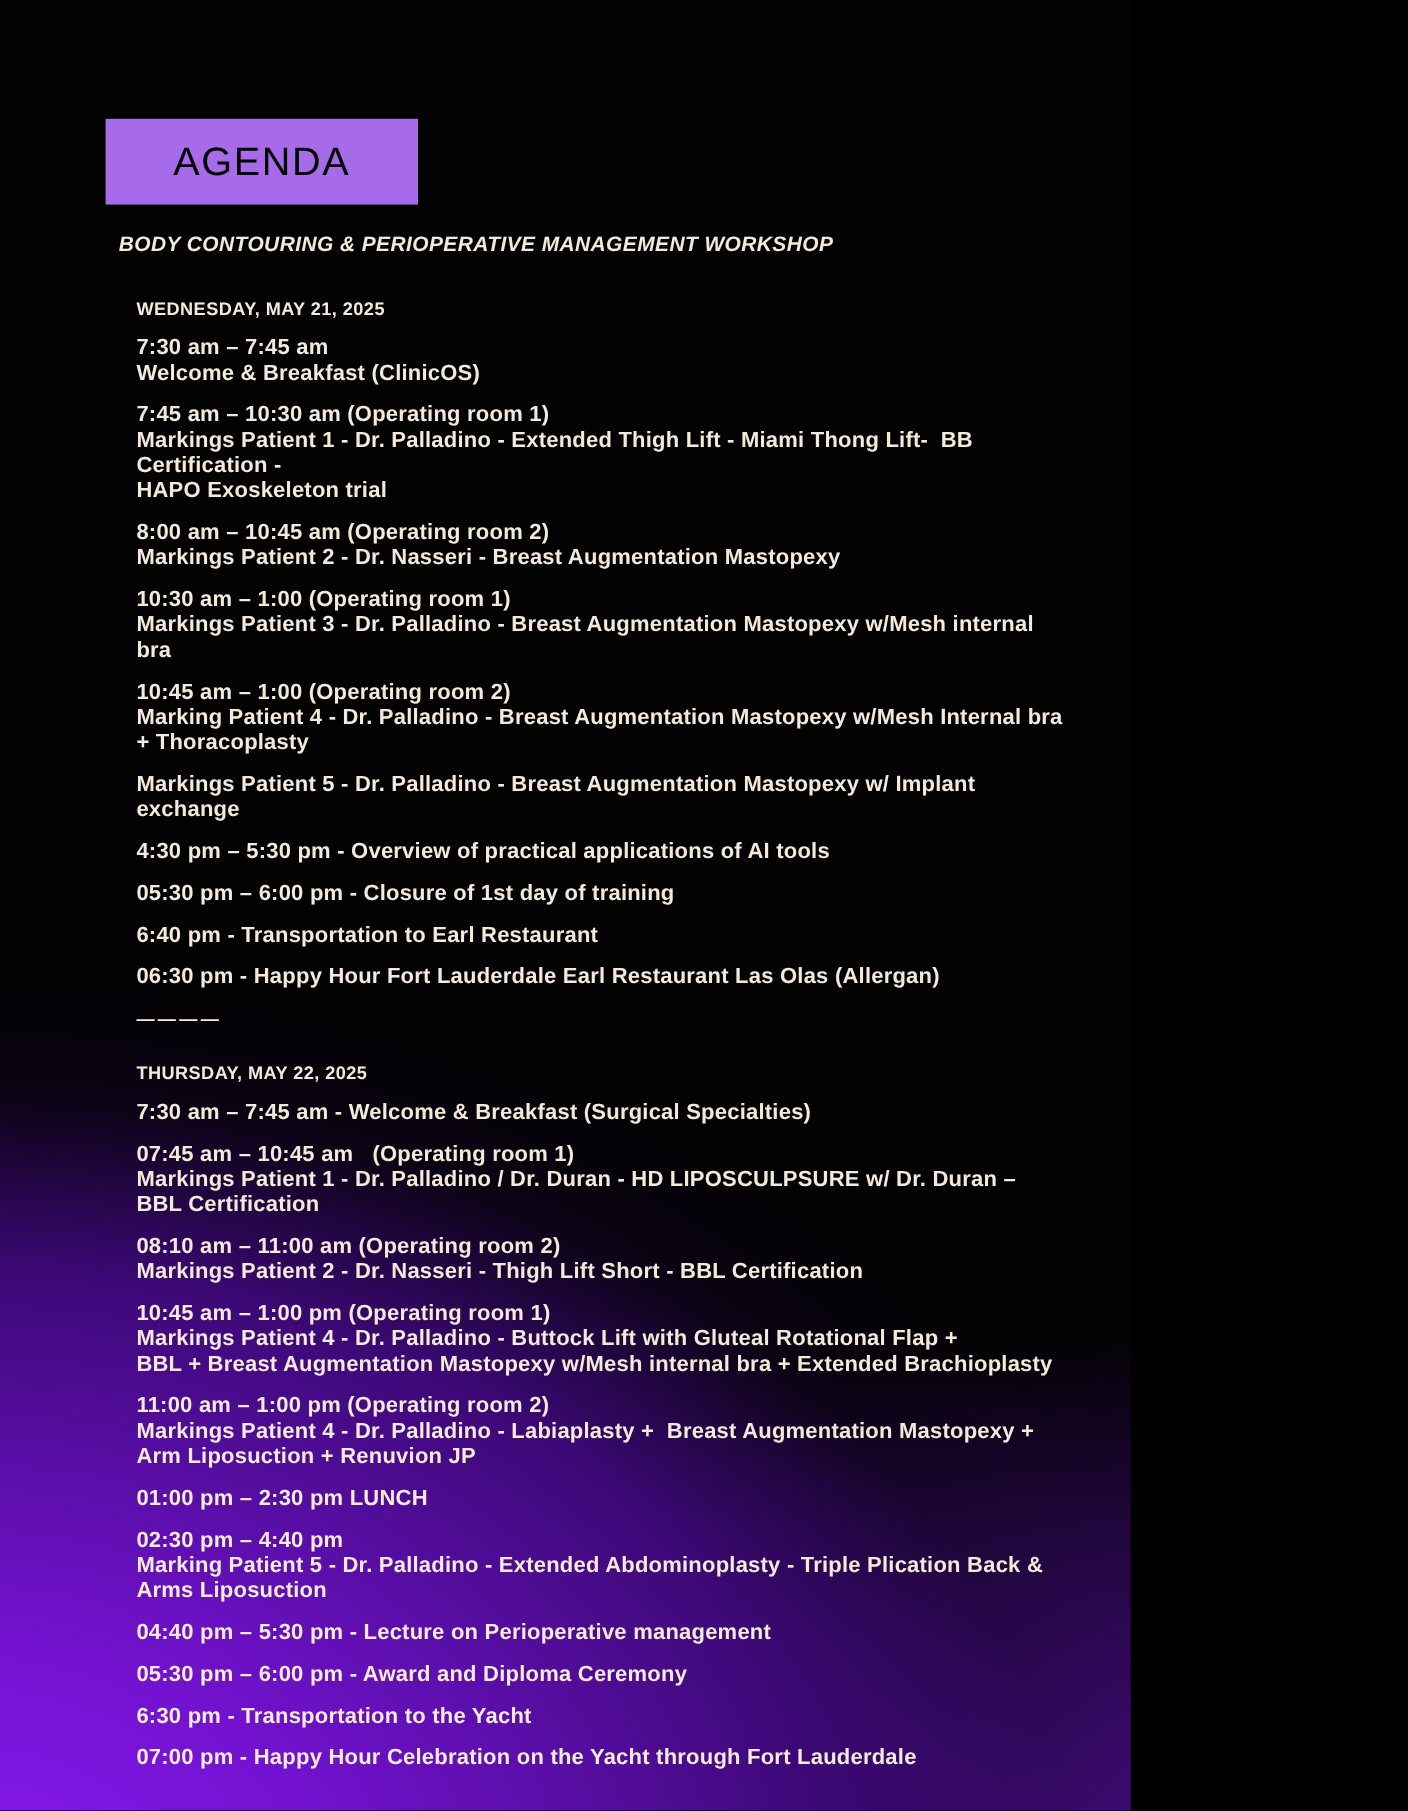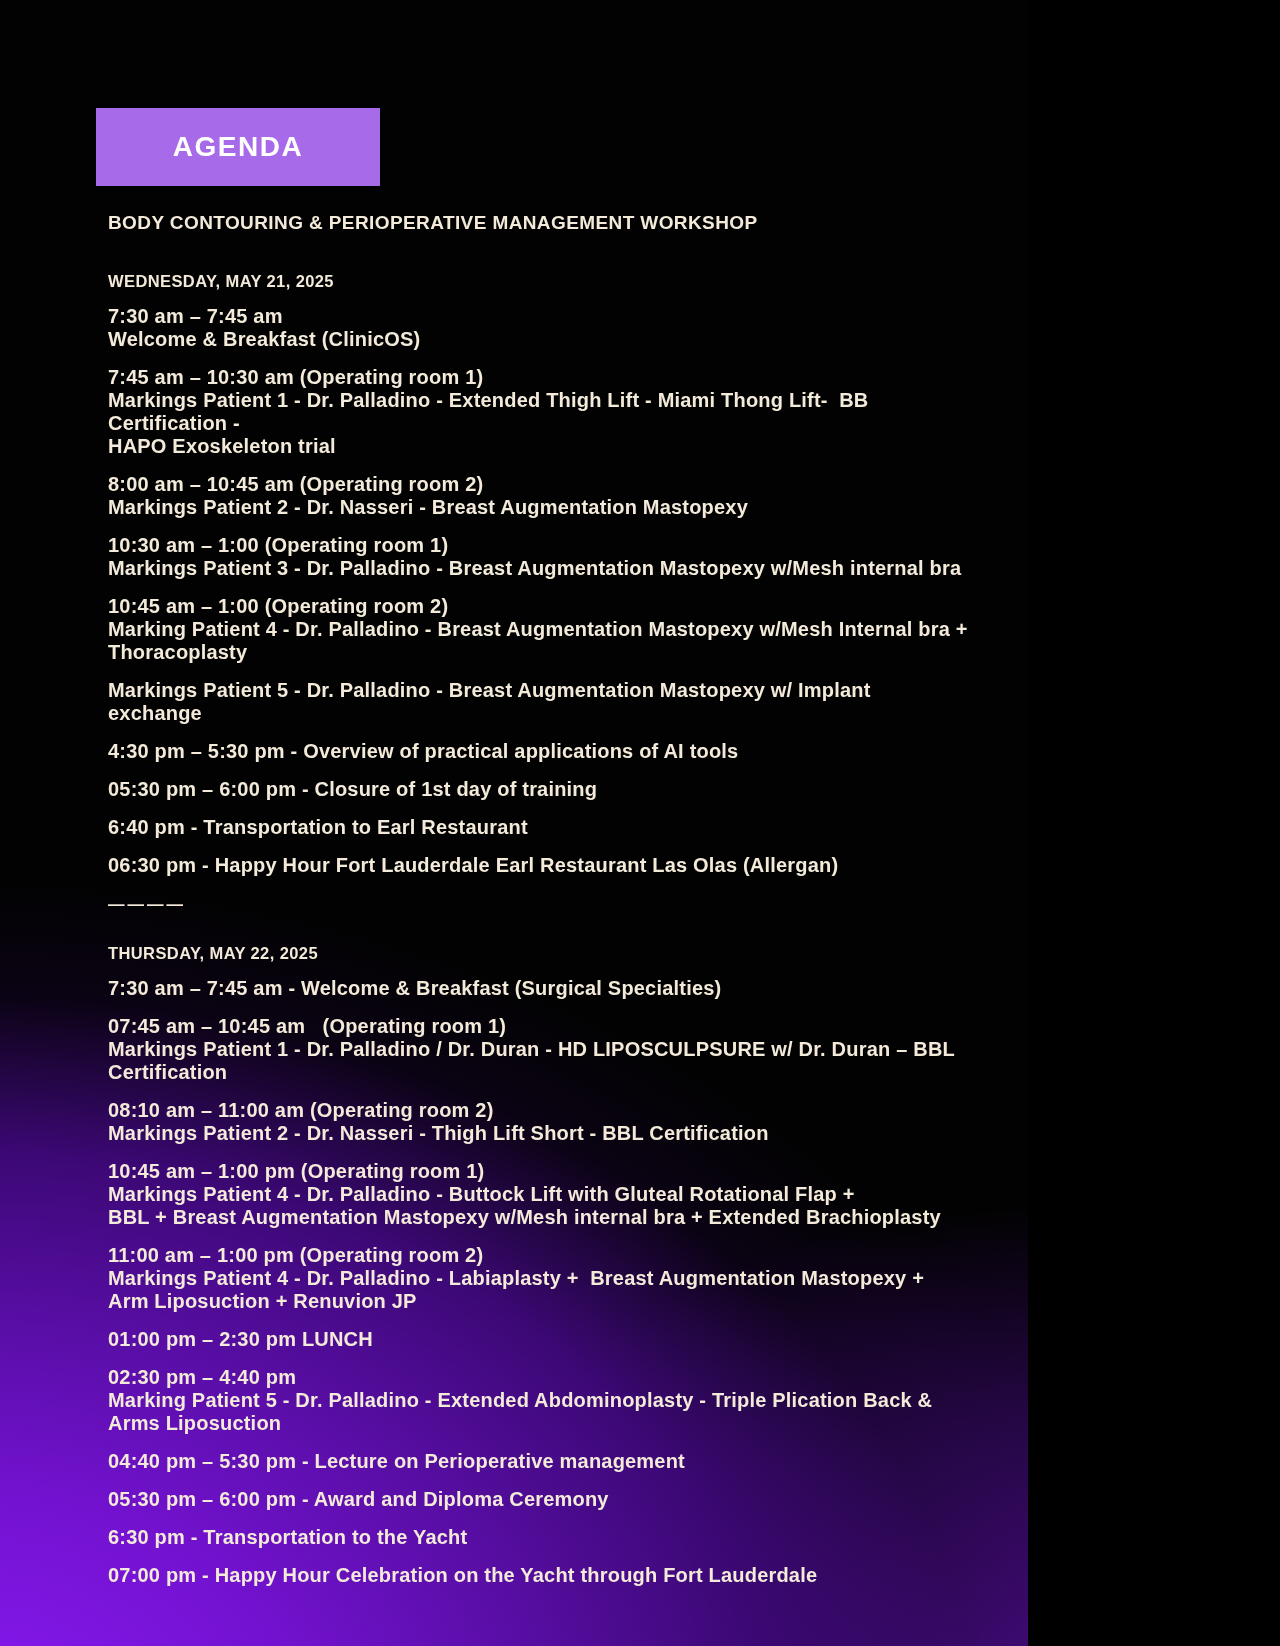"AGENDA" .badge span { color: #ffffff -> #000000; font-size: 28px -> 36px; font-weight: 700 -> 400 }
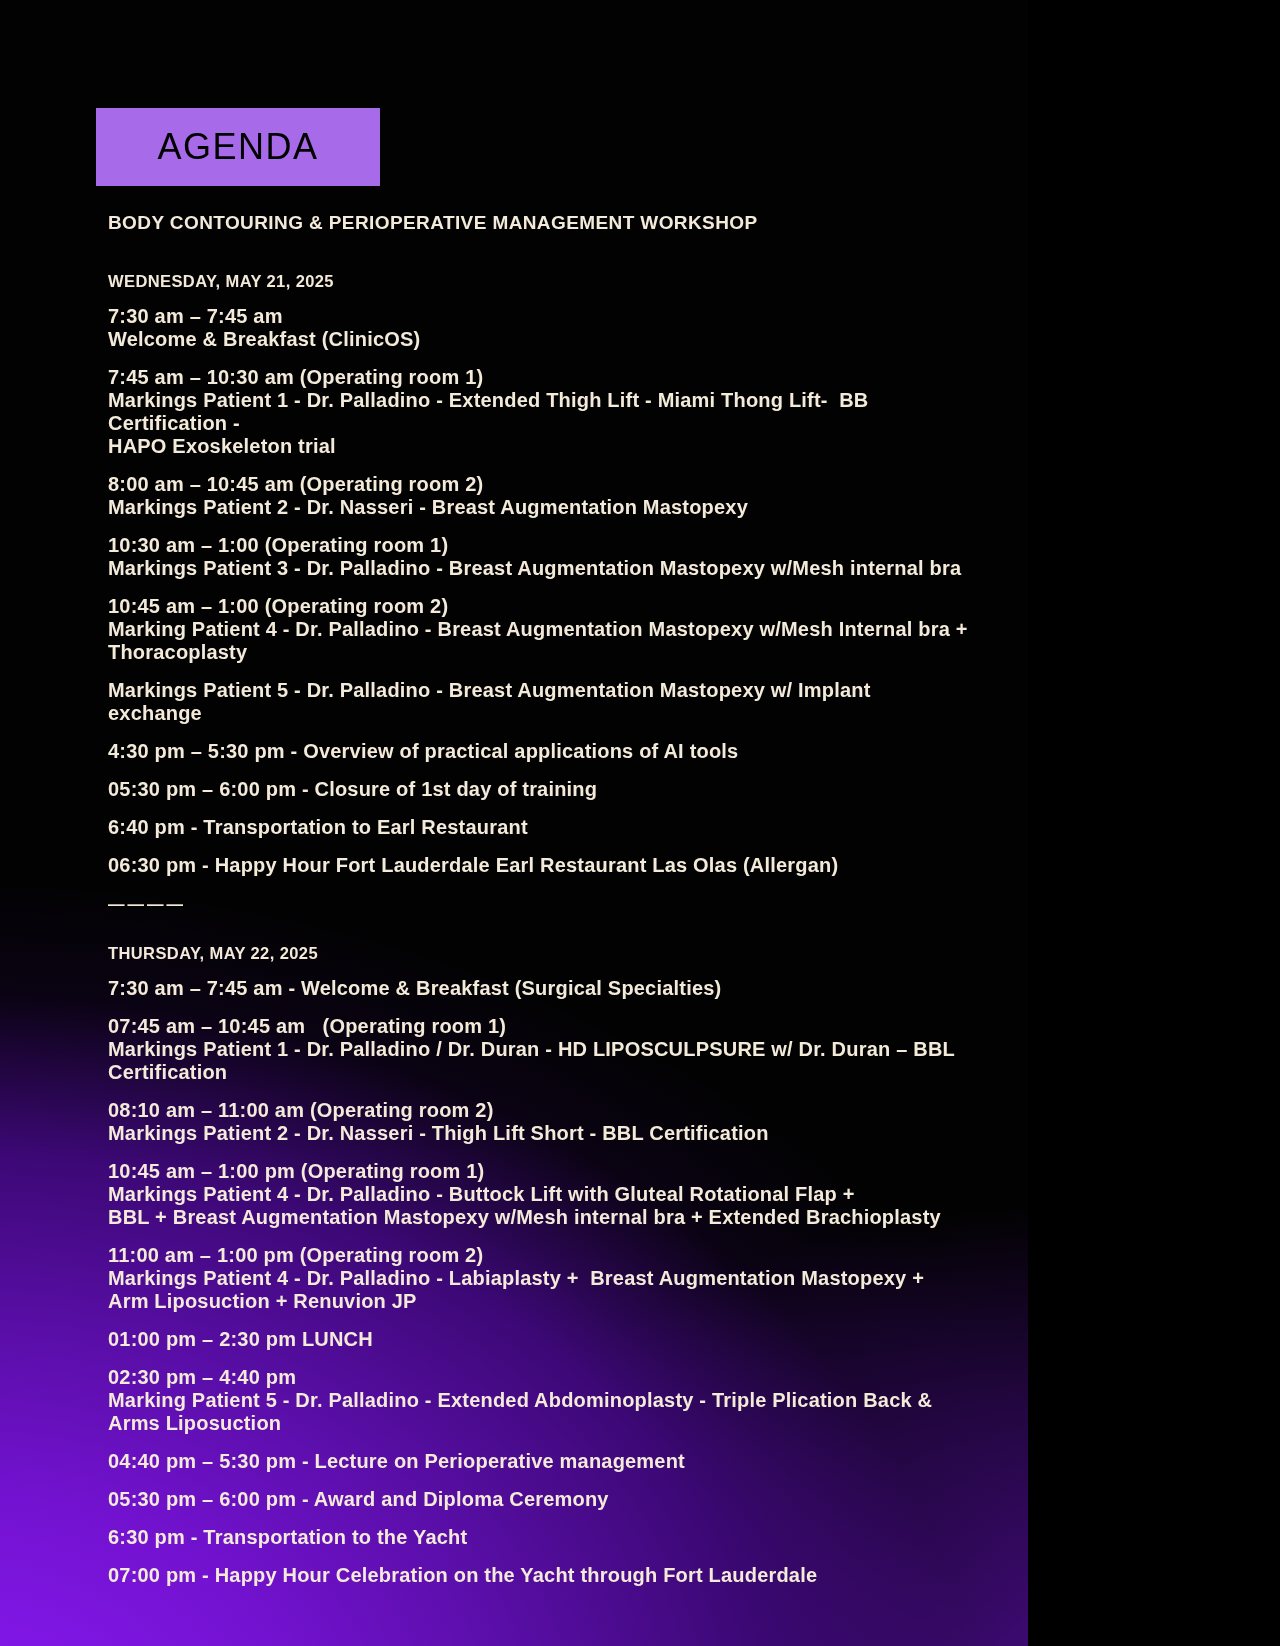"BODY CONTOURING & PERIOPERATIVE" .subtitle { font-style: none -> italic }
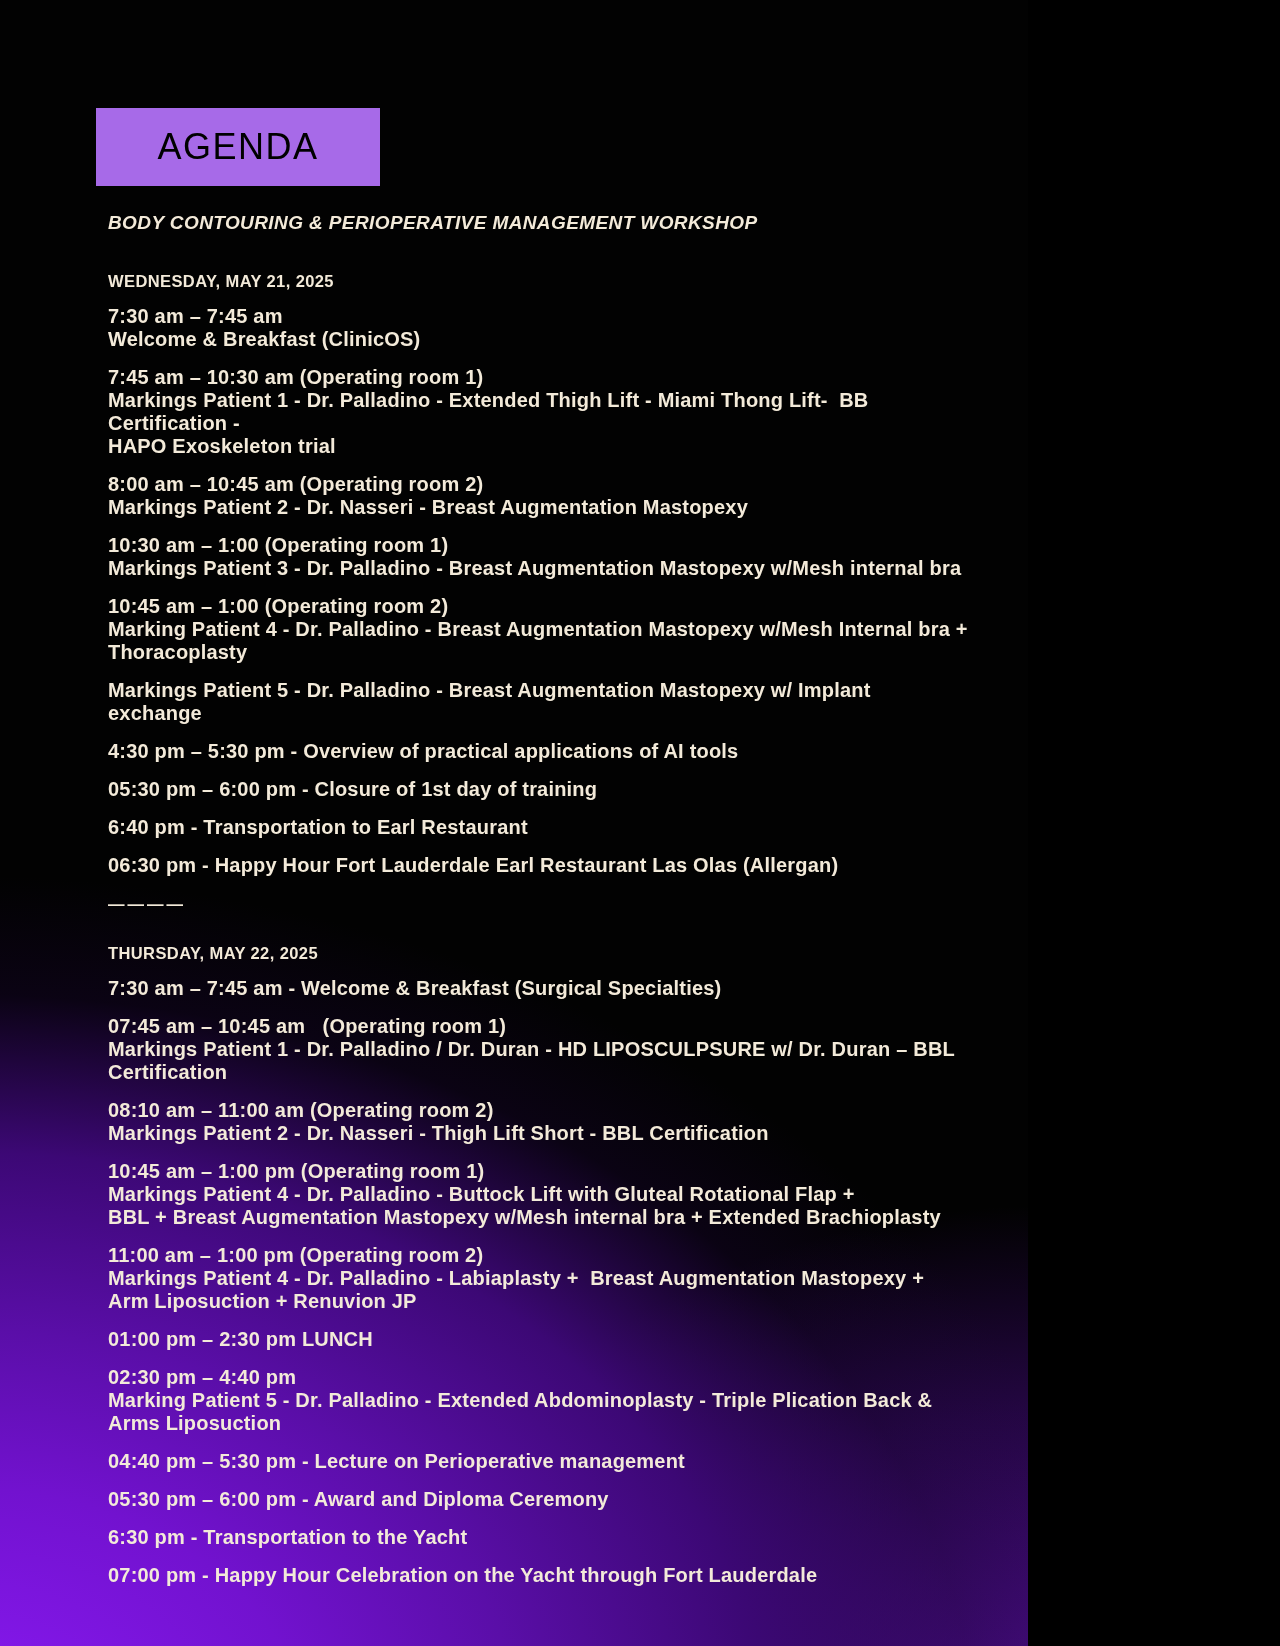"WEDNESDAY, MAY 21, 2025" .schedule { margin: 36px 0 0 12px -> 36px 0 0 28px }
